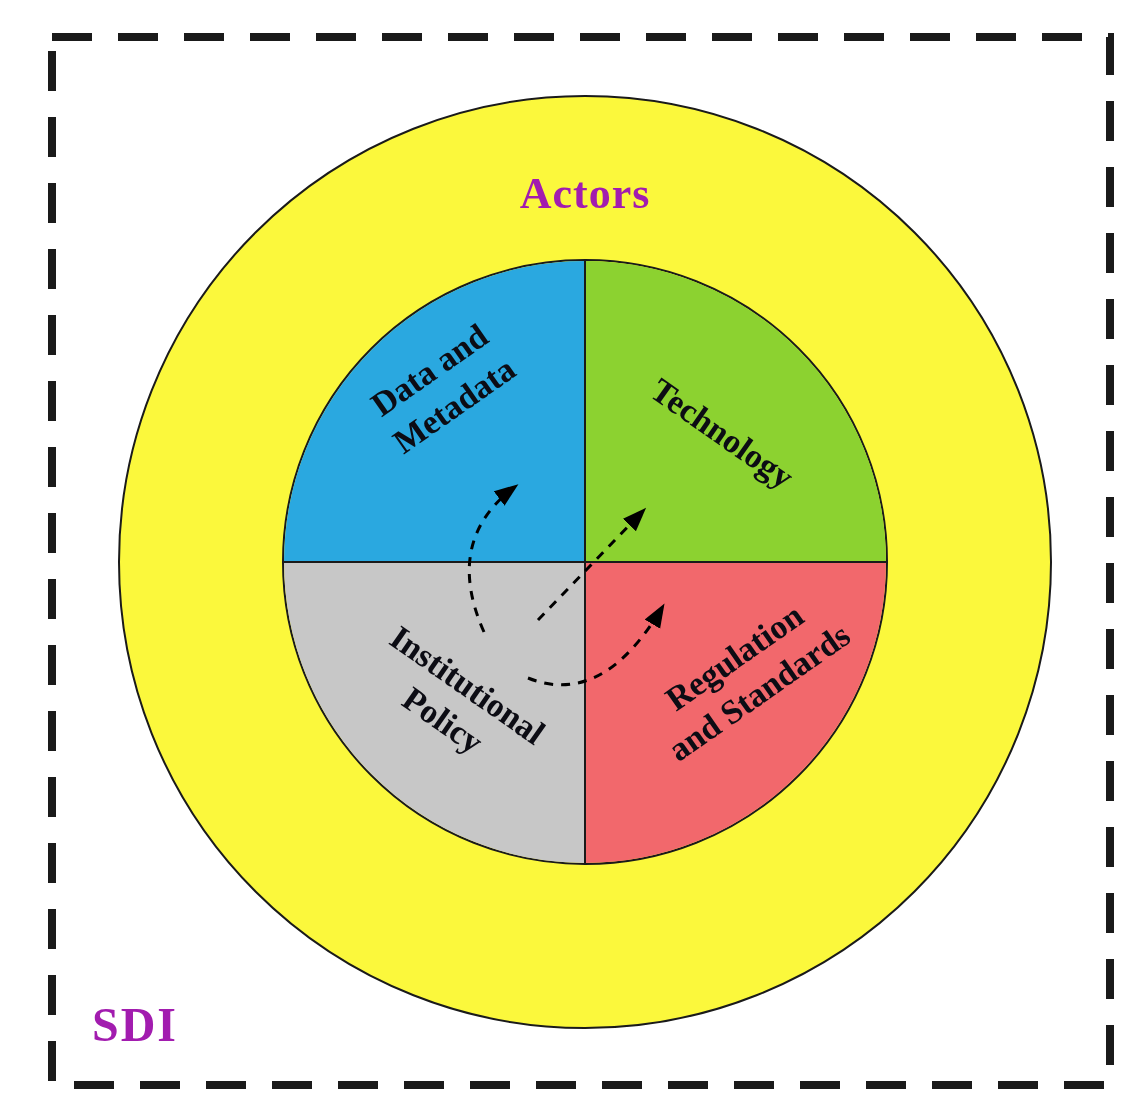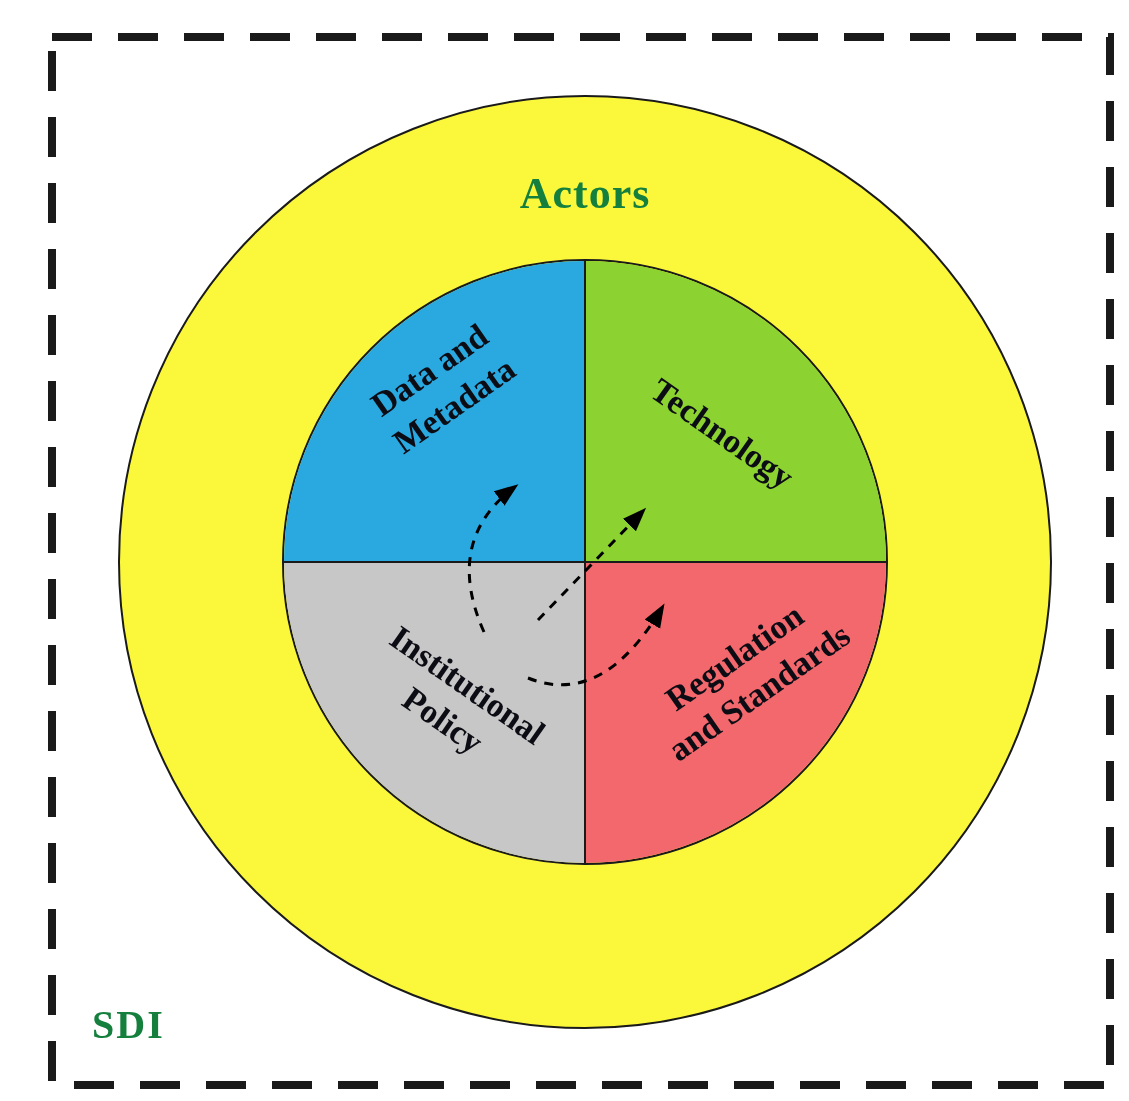"Actors" .label { color: #15803d -> #a21caf }
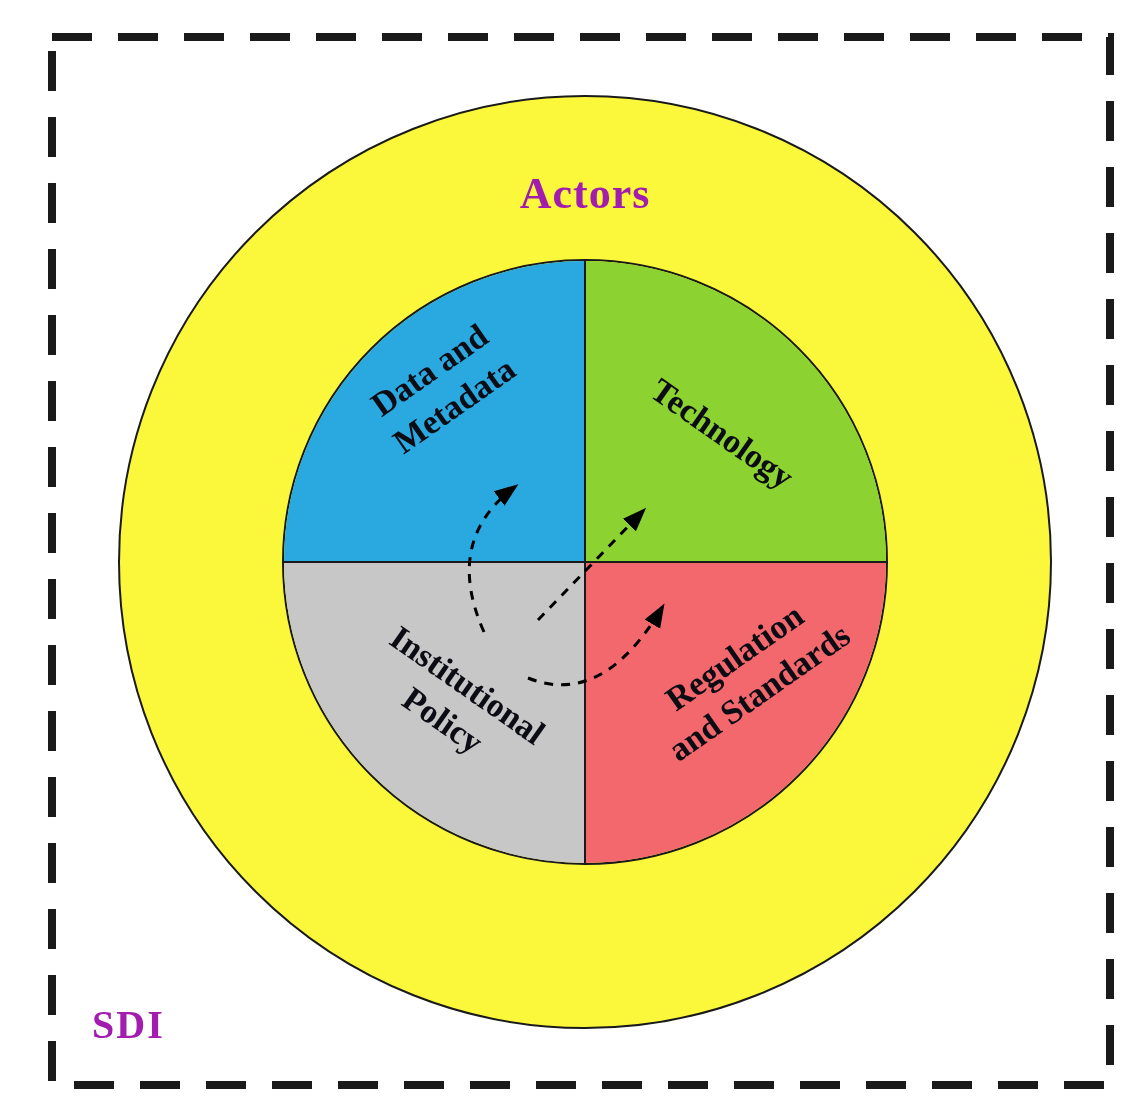"SDI" .sdi { font-size: 40px -> 48px }
